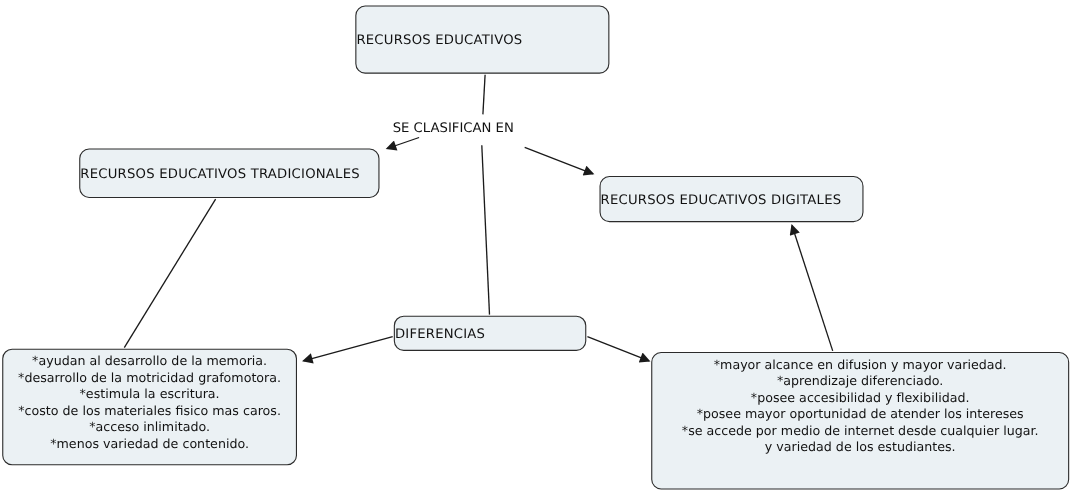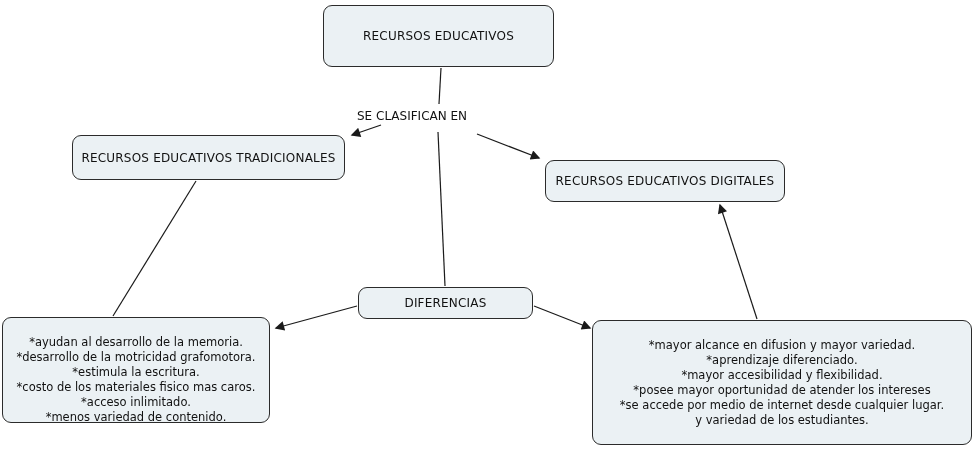"RECURSOS EDUCATIVOS" .node { justify-content: center -> none }
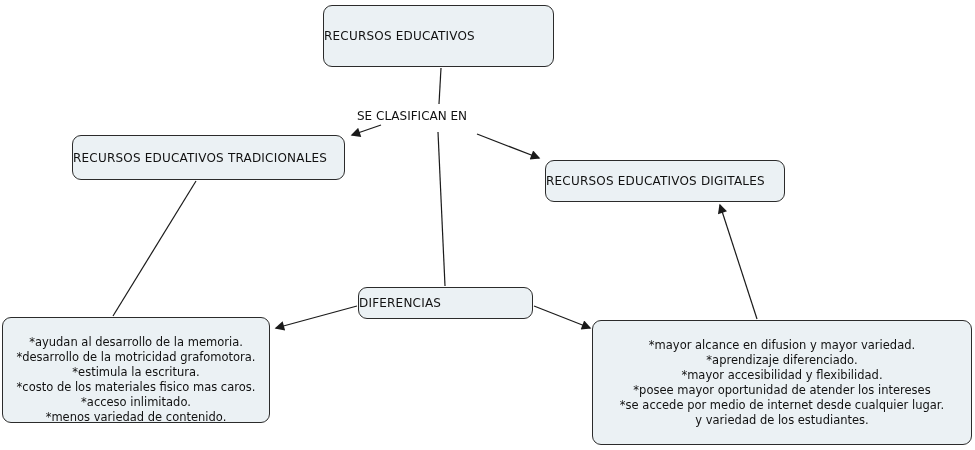"*ayudan al desarrollo de la" .node.detail-node { padding-top: 17px -> 3px }
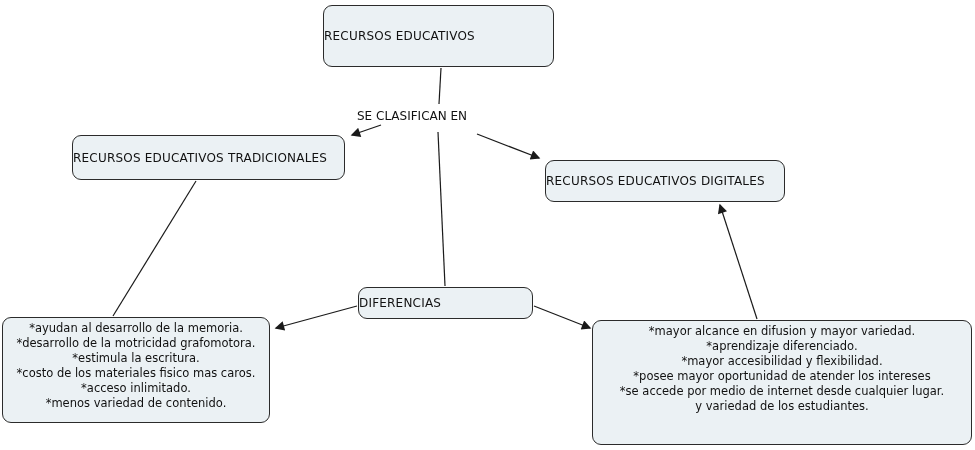"*mayor accesibilidad y flexibilidad." div.detail-line { text: mayor -> posee }
